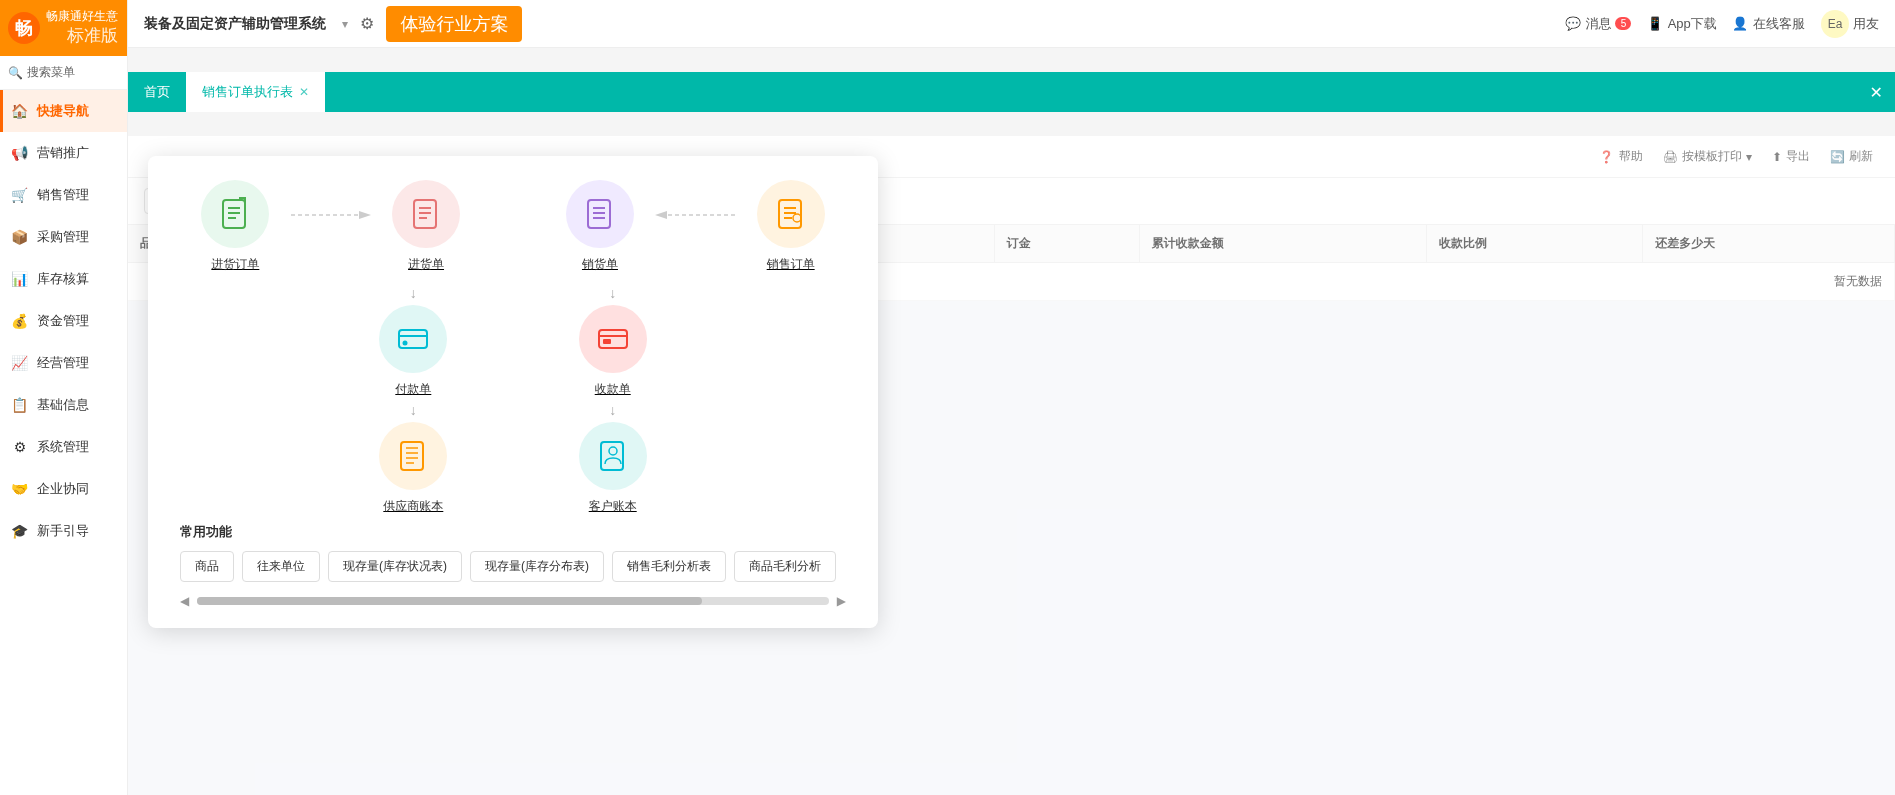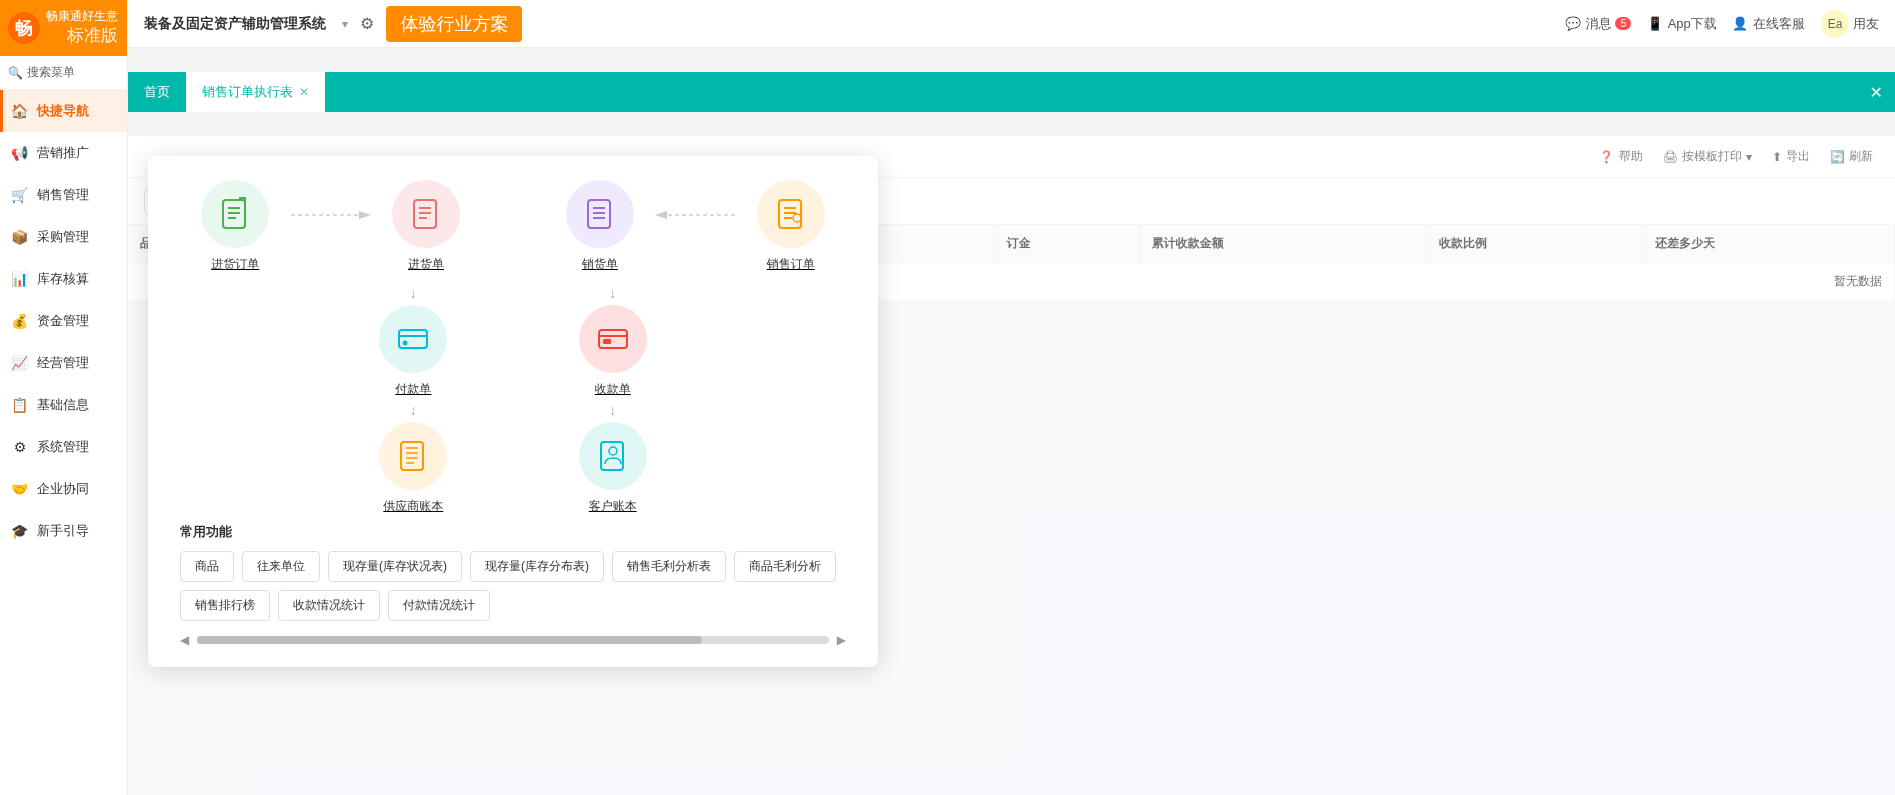"销售排行榜" div.func-buttons-row { html: <div> <button>销售排行榜</button> <button>收款情况统计</button> <button>付款情况统计</button> </div> -> none }
